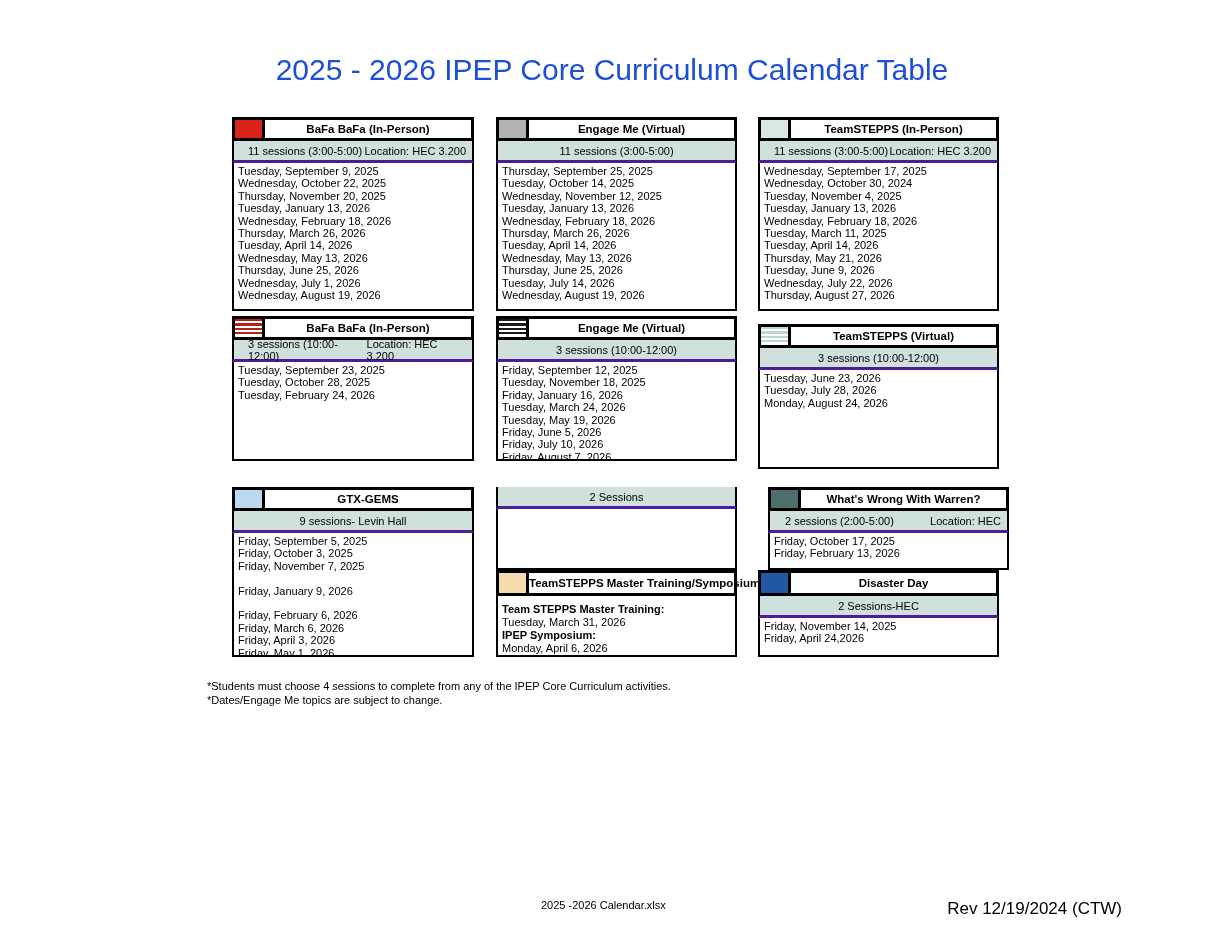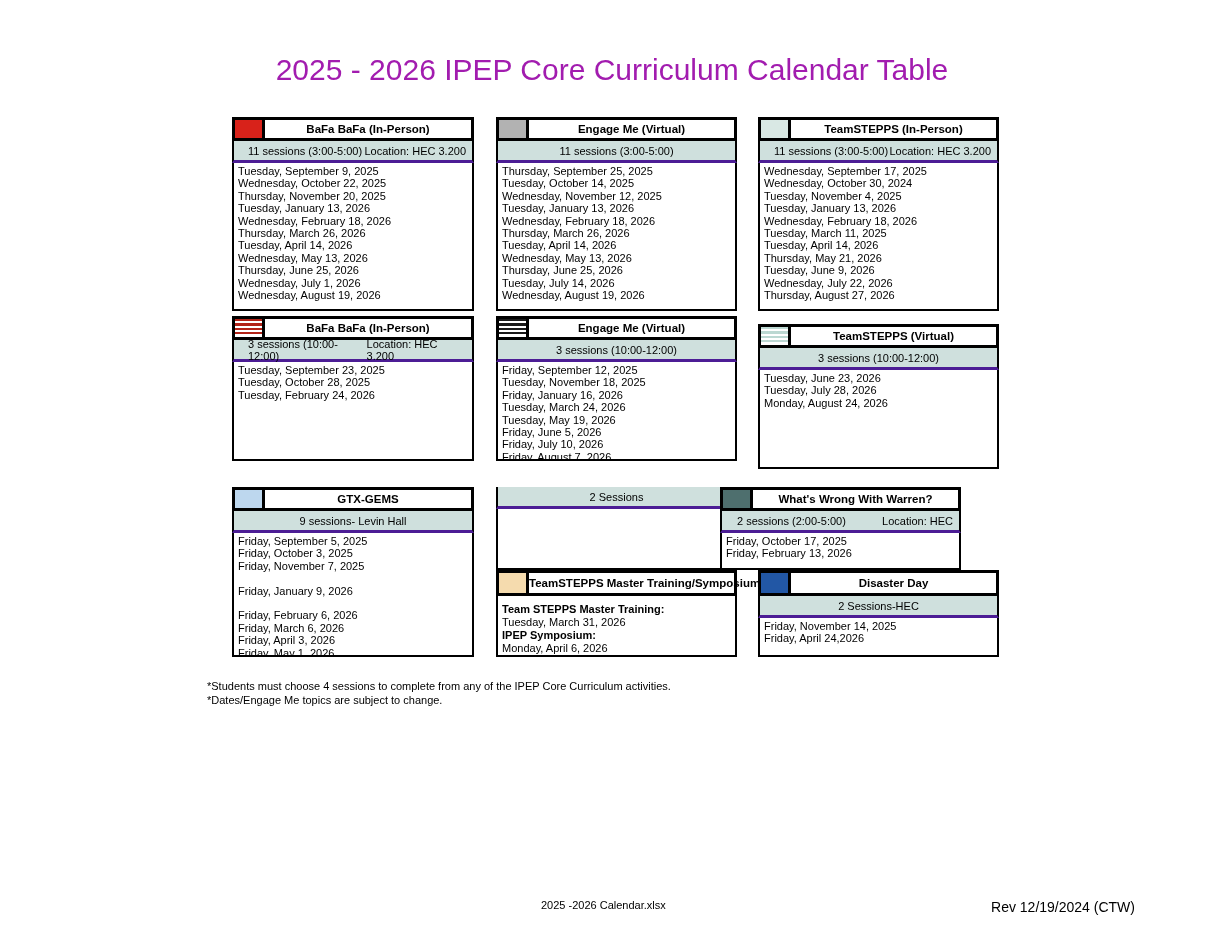"2025 - 2026 IPEP Core" .page-title { color: #a21caf -> #1d4ed8 }
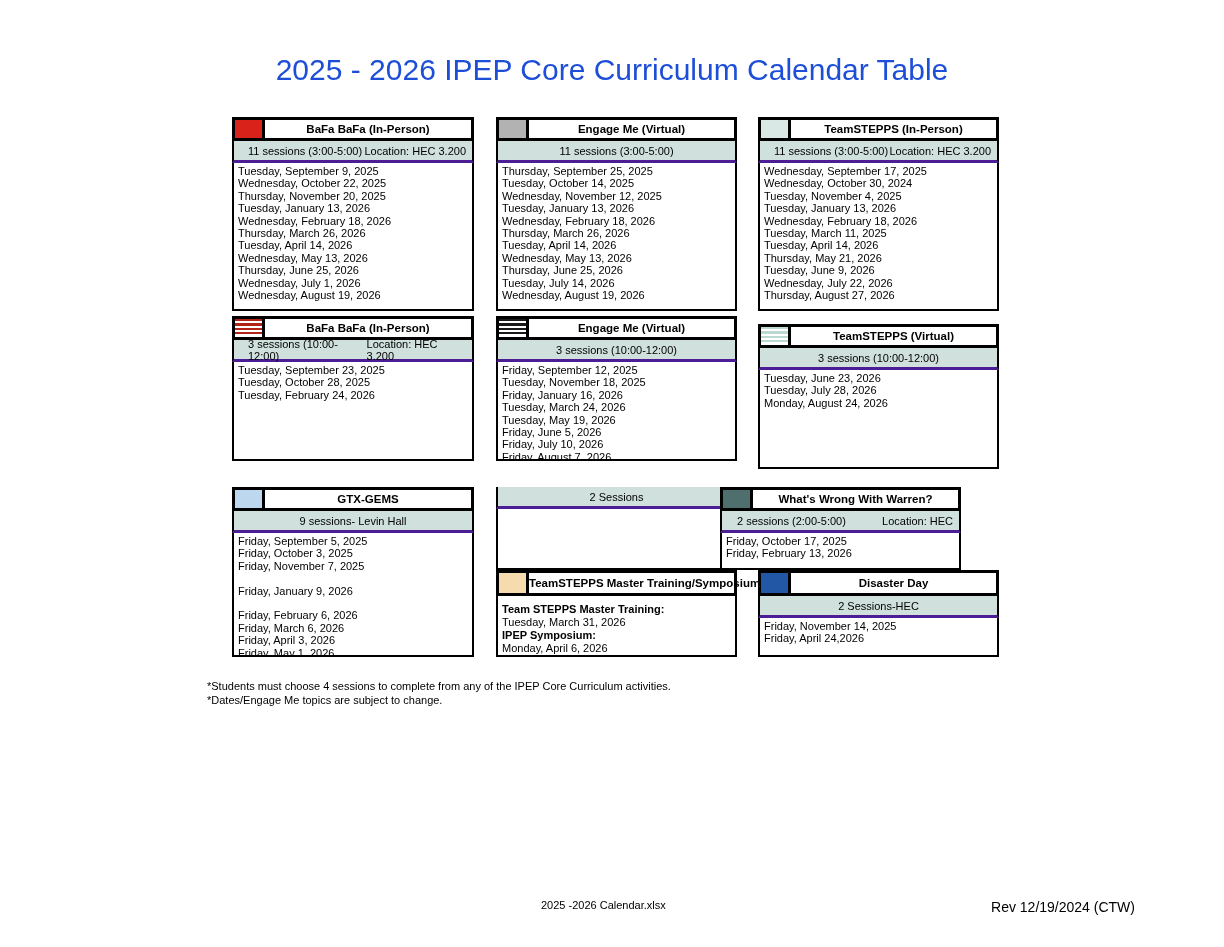"What's Wrong With Warren?" section.card { left: 720px -> 768px }
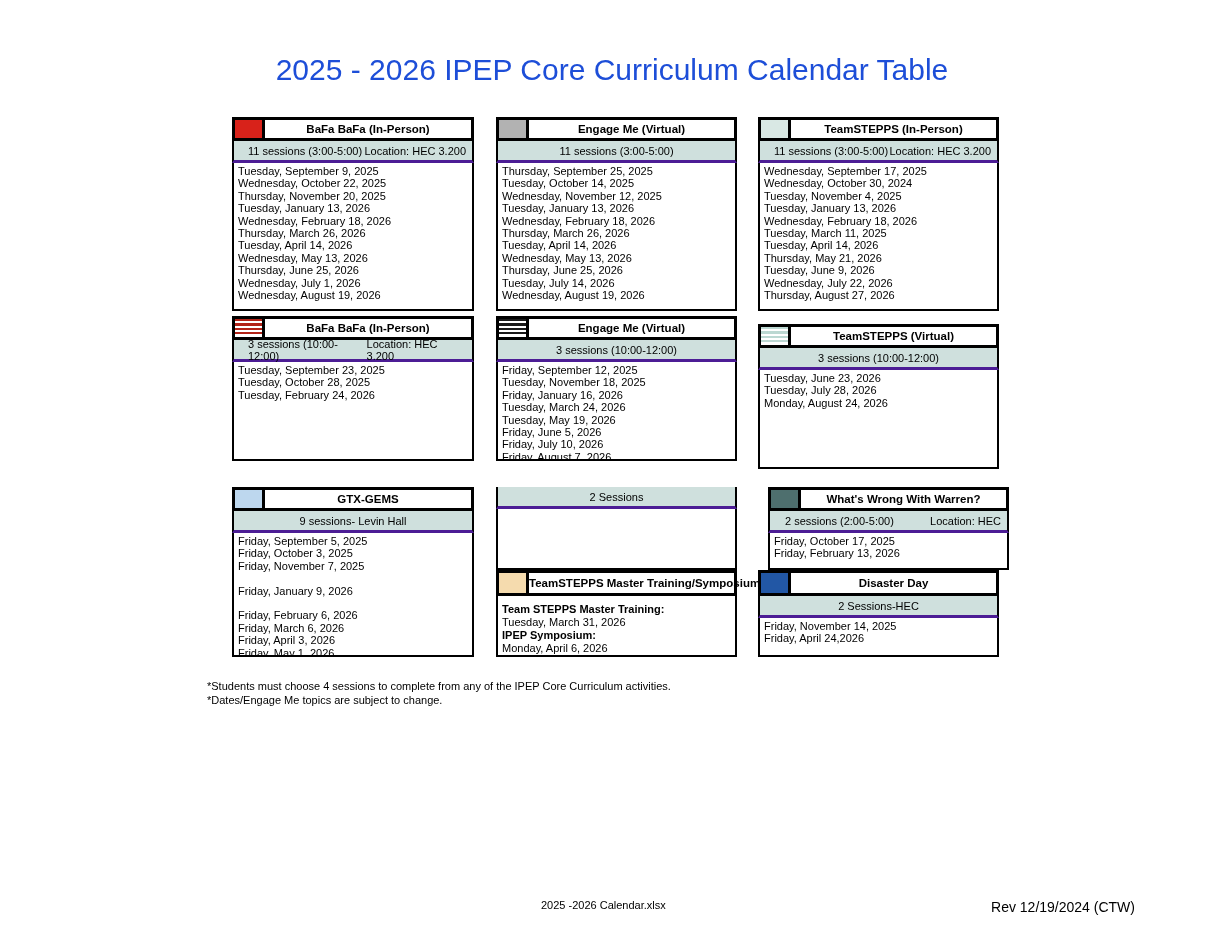"Rev 12/19/2024 (CTW)" .footer-rev { font-size: 14px -> 17px; right: 89px -> 102px }
